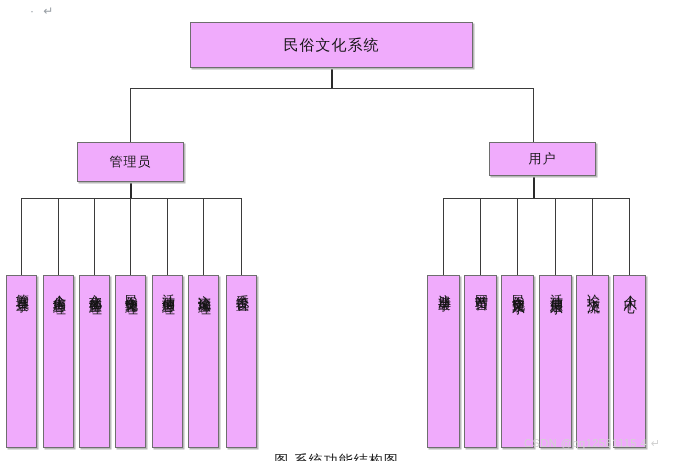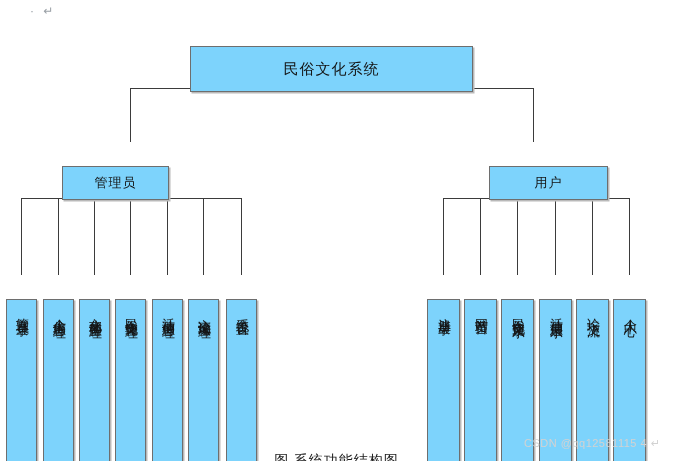"民俗文化系统" .node { background: #7dd3fc -> #f0abfc; margin-top: 24px -> none }
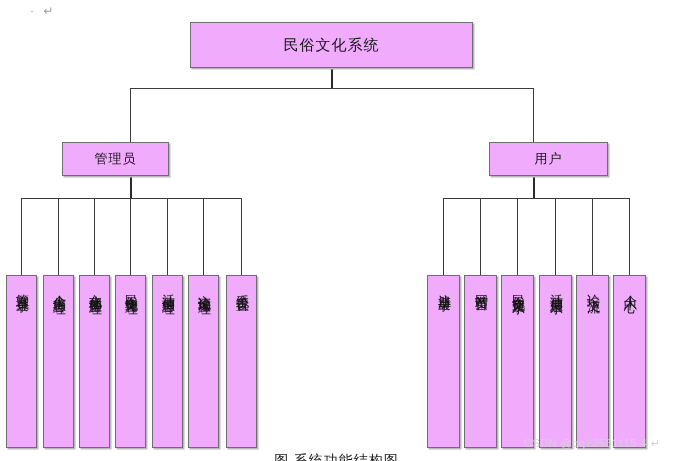"管理员" div.node { height: 34px -> 40px; left: 62px -> 77px }
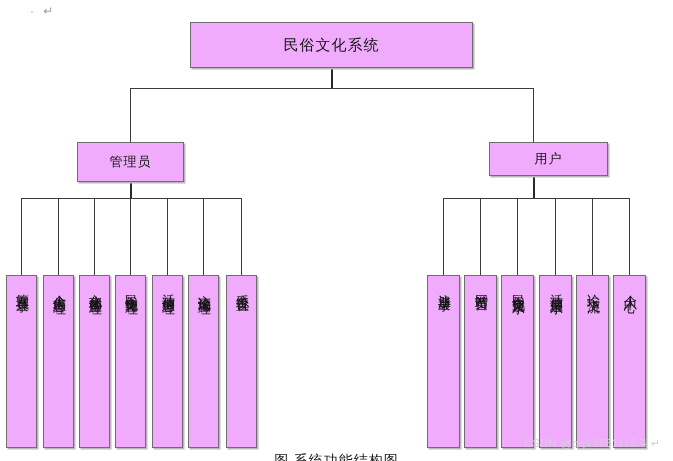"用户" div.node { width: 119px -> 107px }
